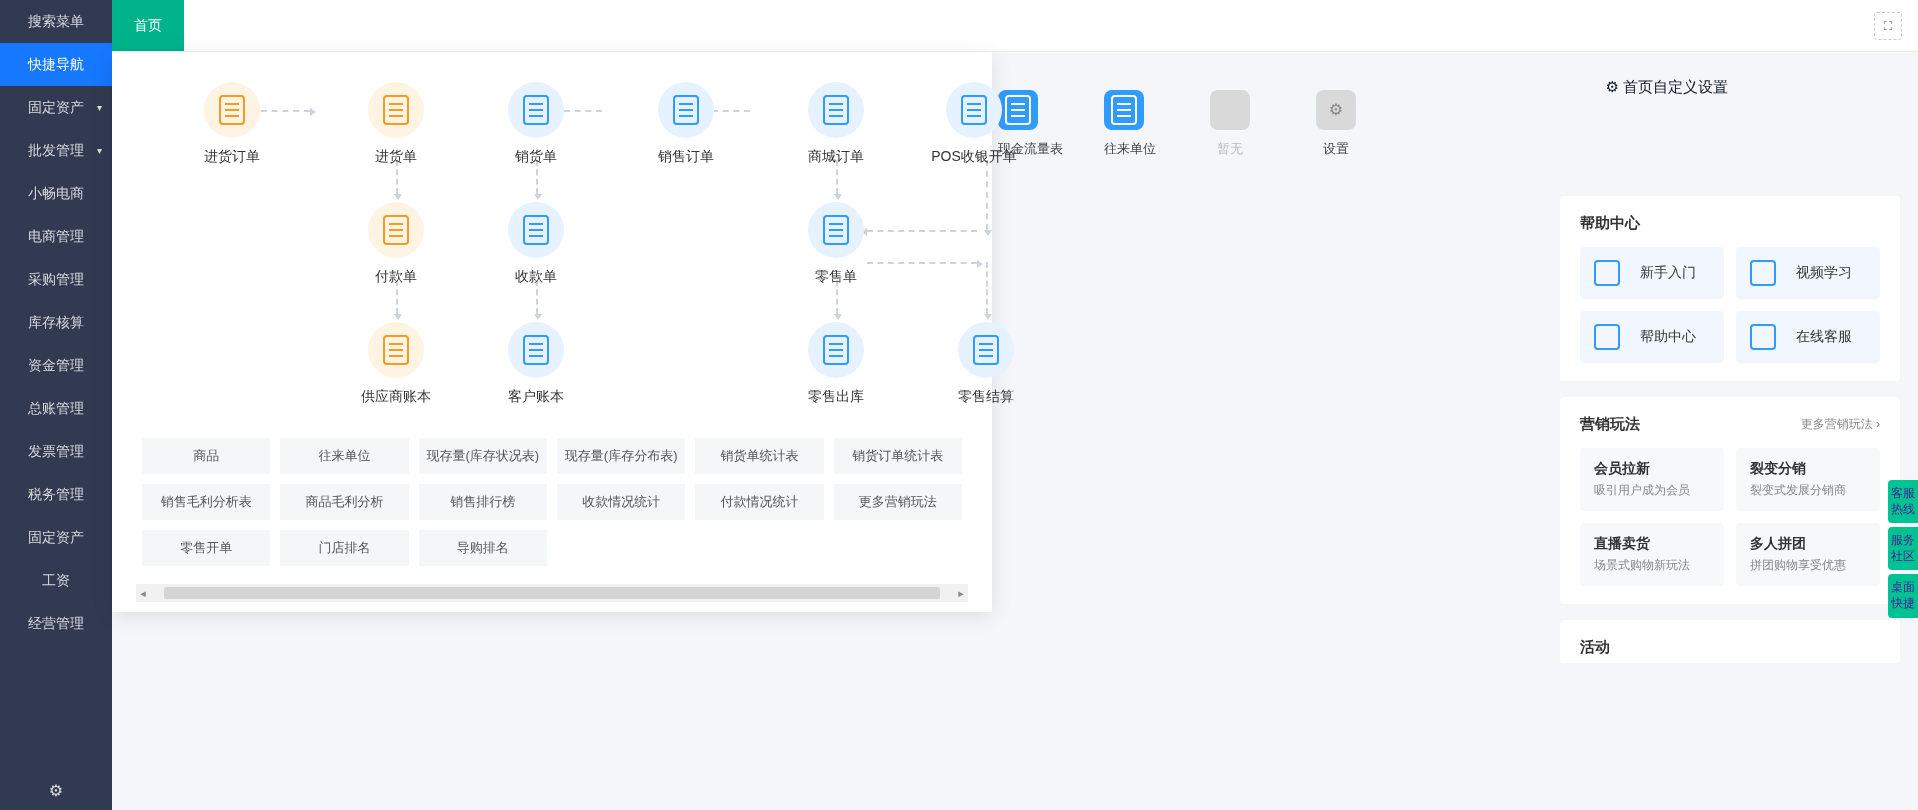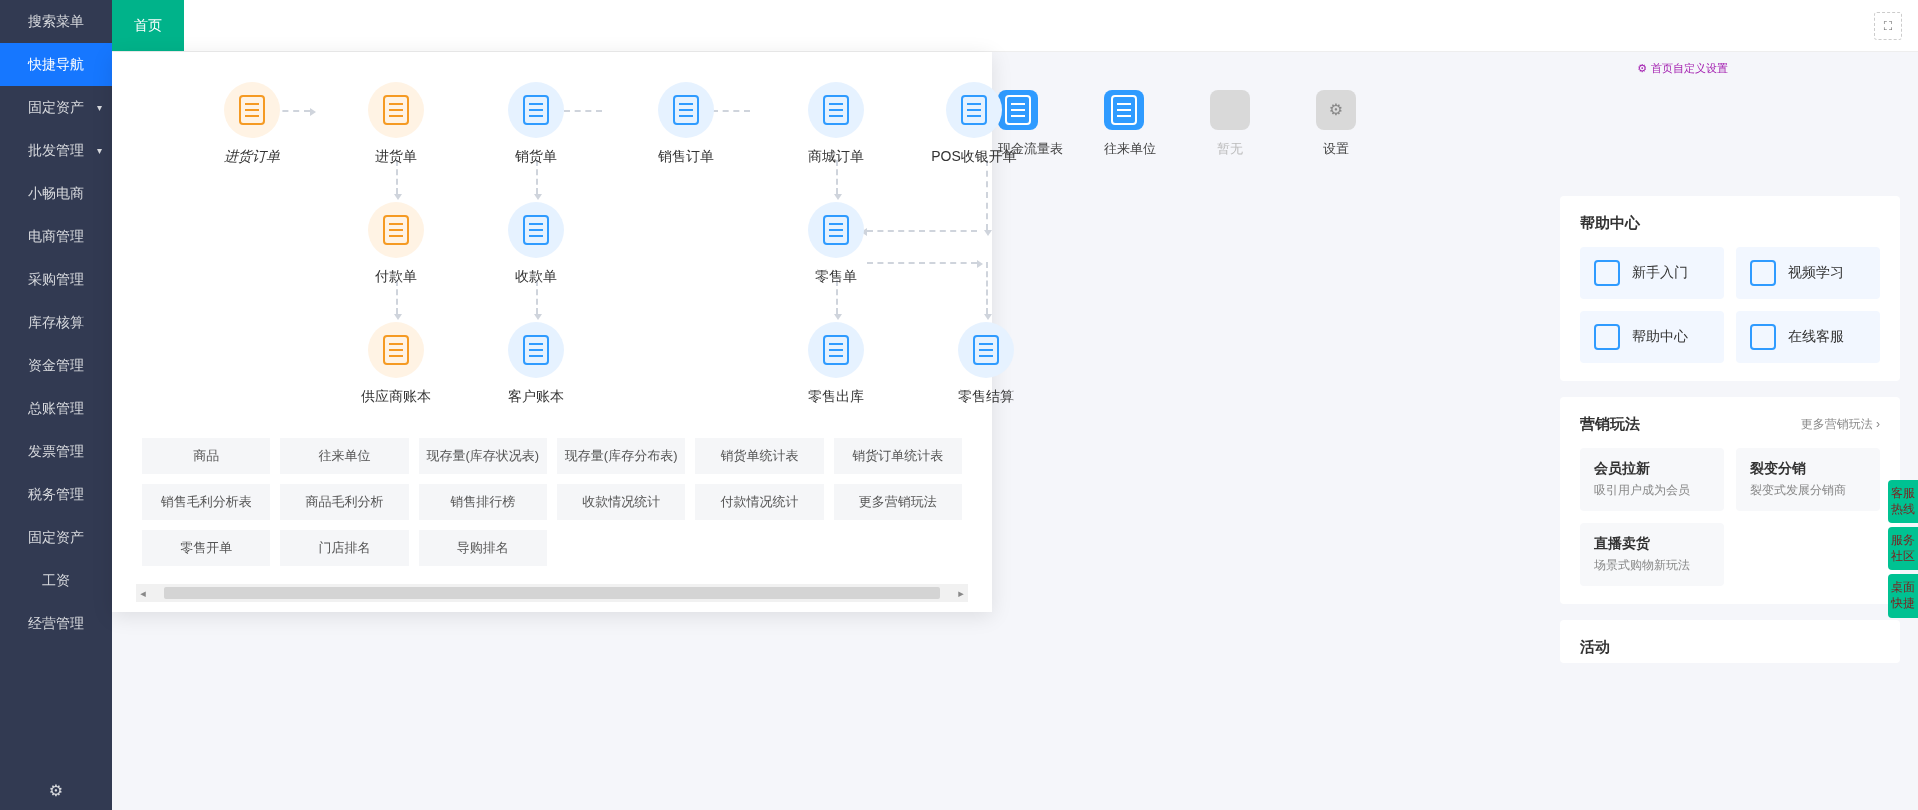"首页自定义设置" .settings-link { color: #a21caf -> #0f172a; font-size: 11px -> 15px; top: 61px -> 78px }
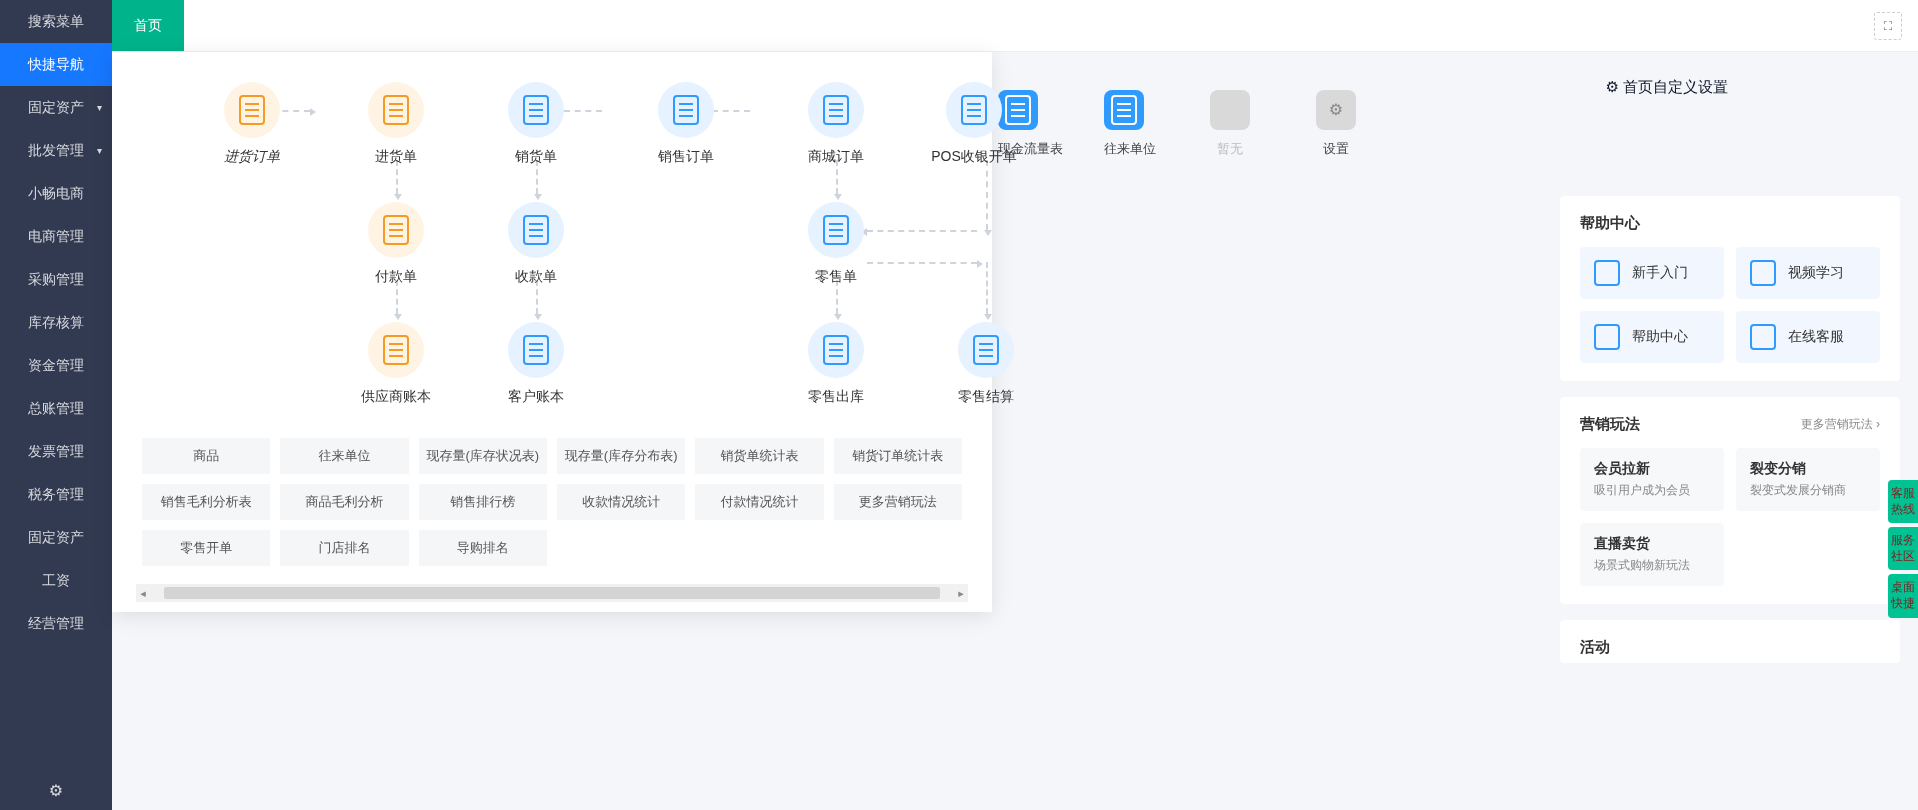"进货订单" div.flow-node { font-style: italic -> none; left: 46px -> 26px }
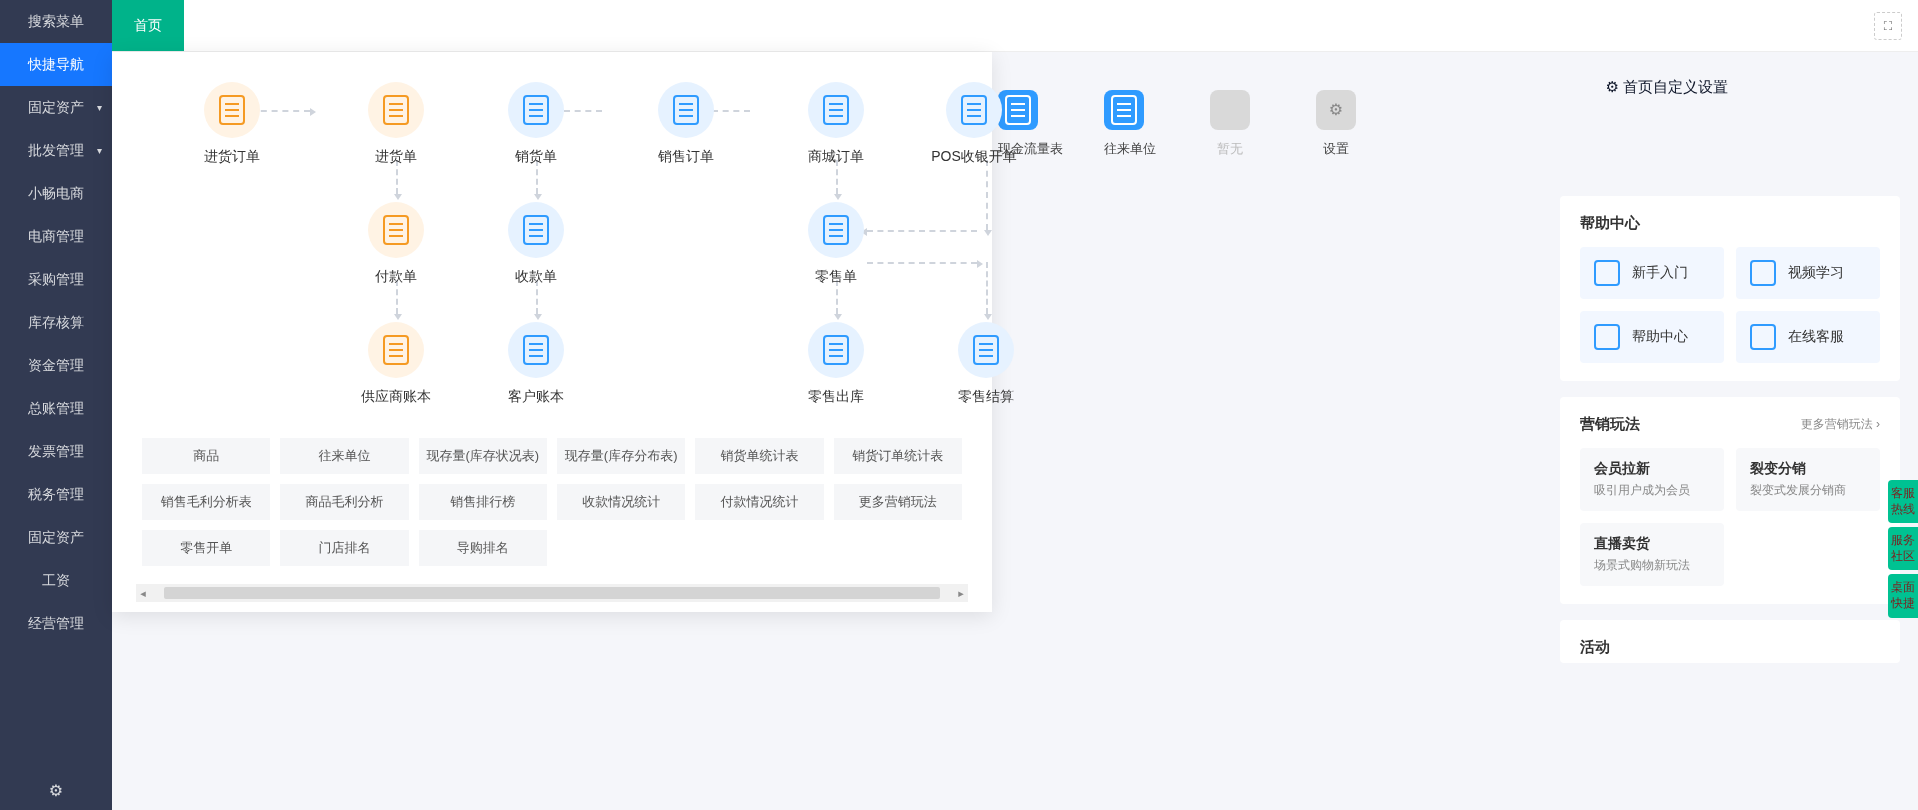"新手入门" .help-item { gap: 12px -> 20px }
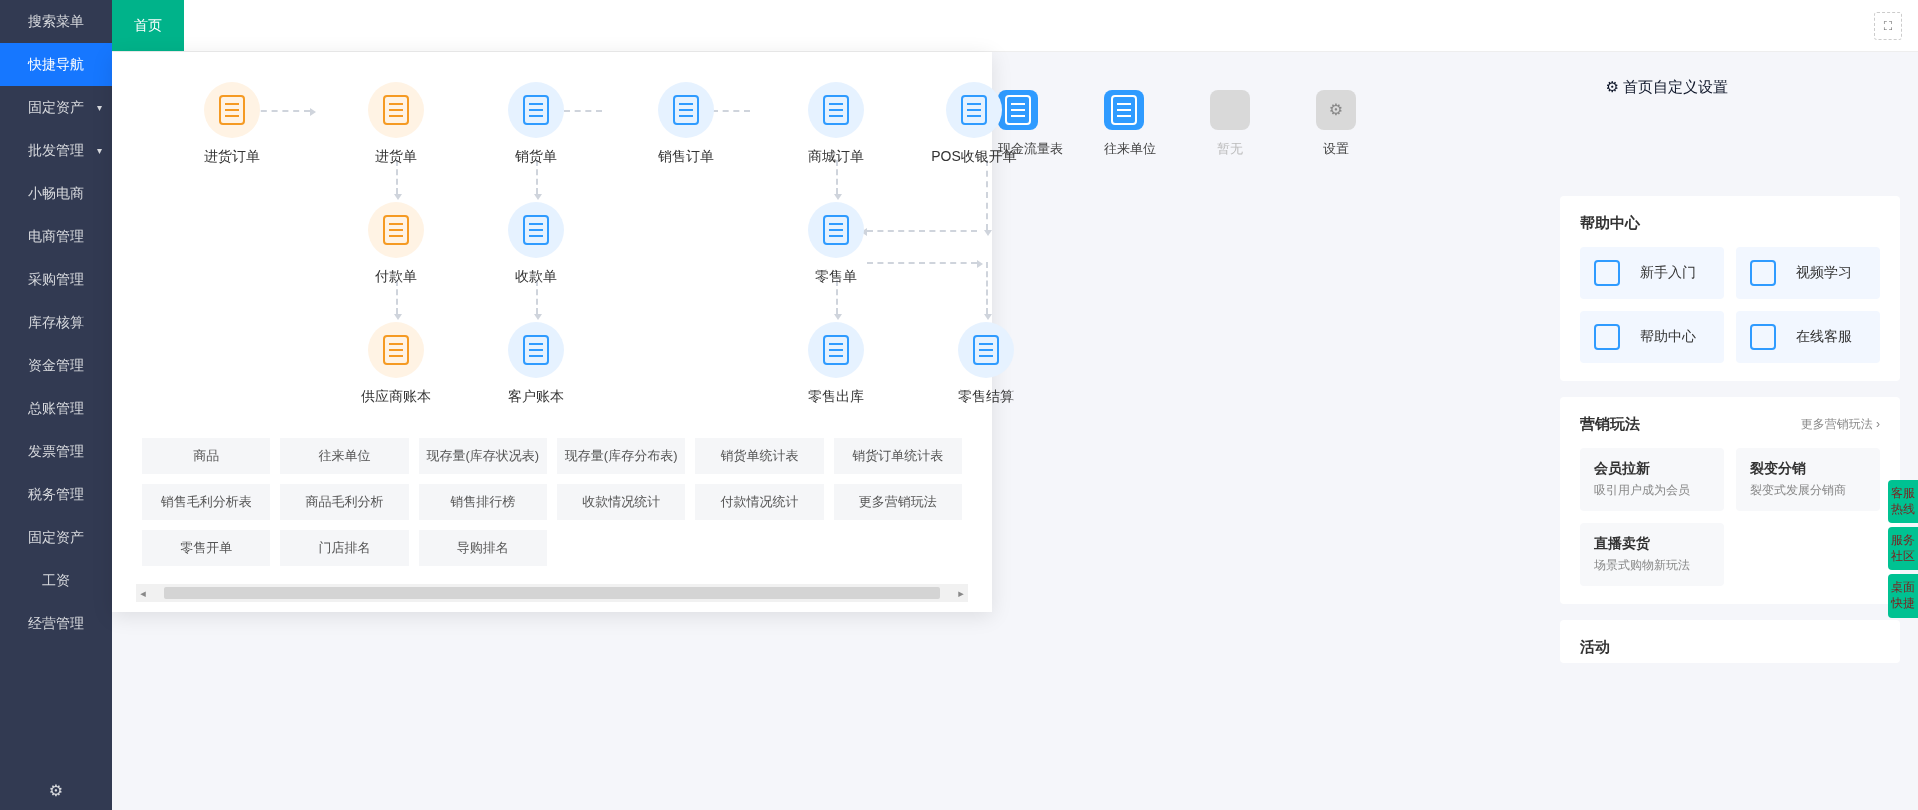"客服热线" .float-btn { color: #7f1d1d -> #4c1d95 }
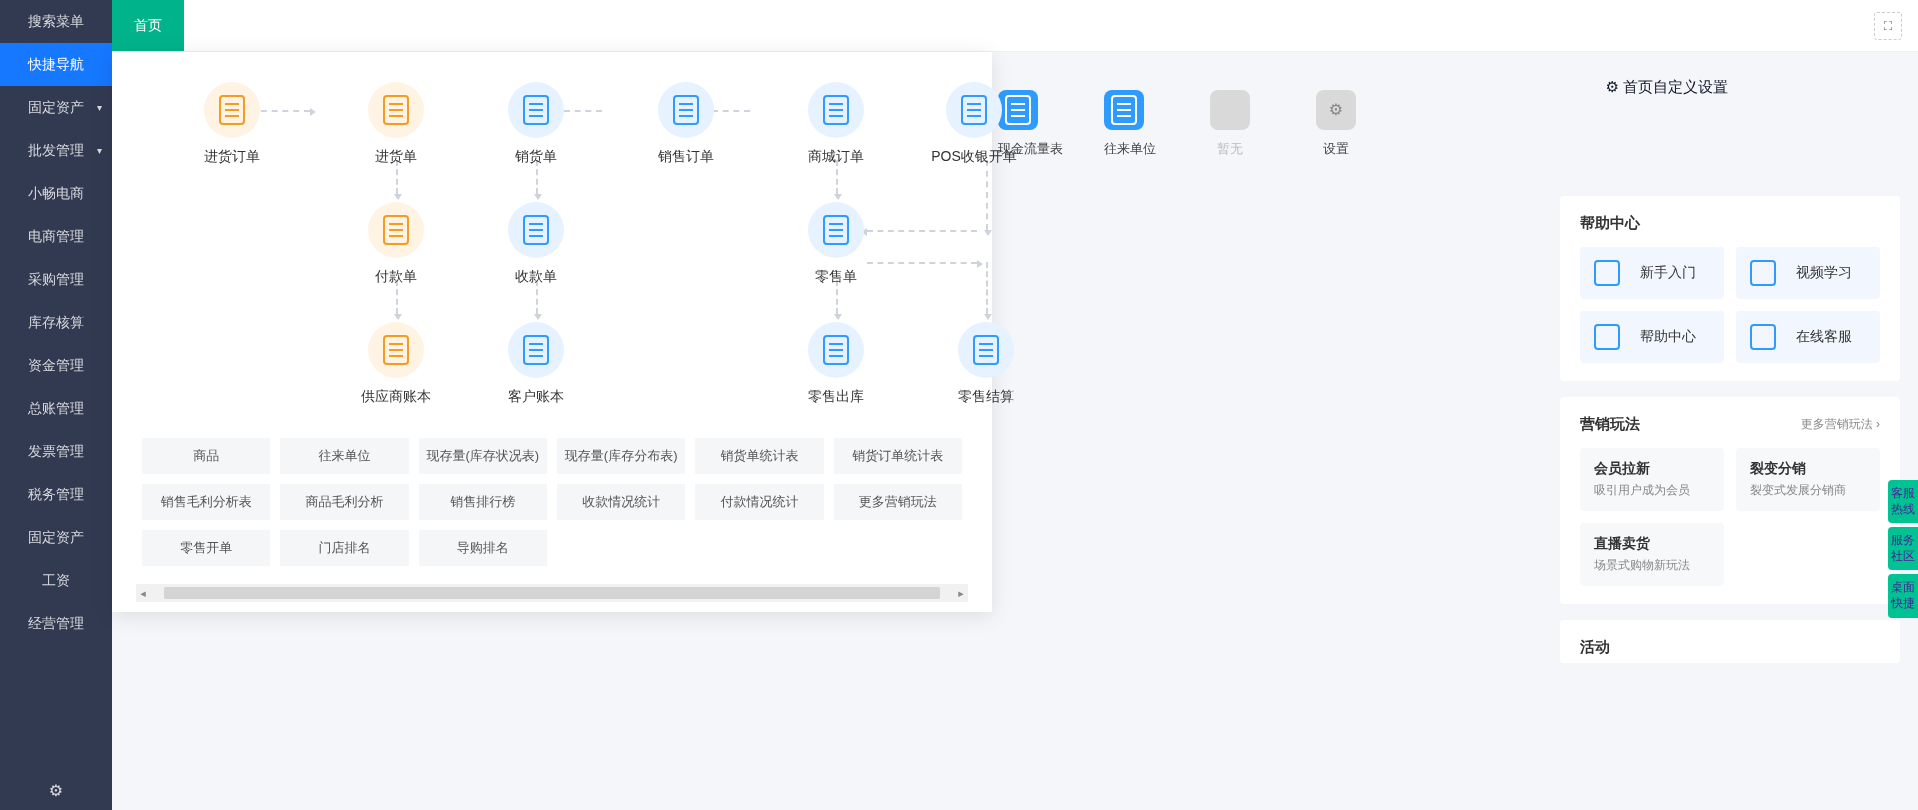"多人拼团" div.mkt-item { html: none -> <div> <div>多人拼团</div> <div>拼团购物享受优惠</div> </div> }
